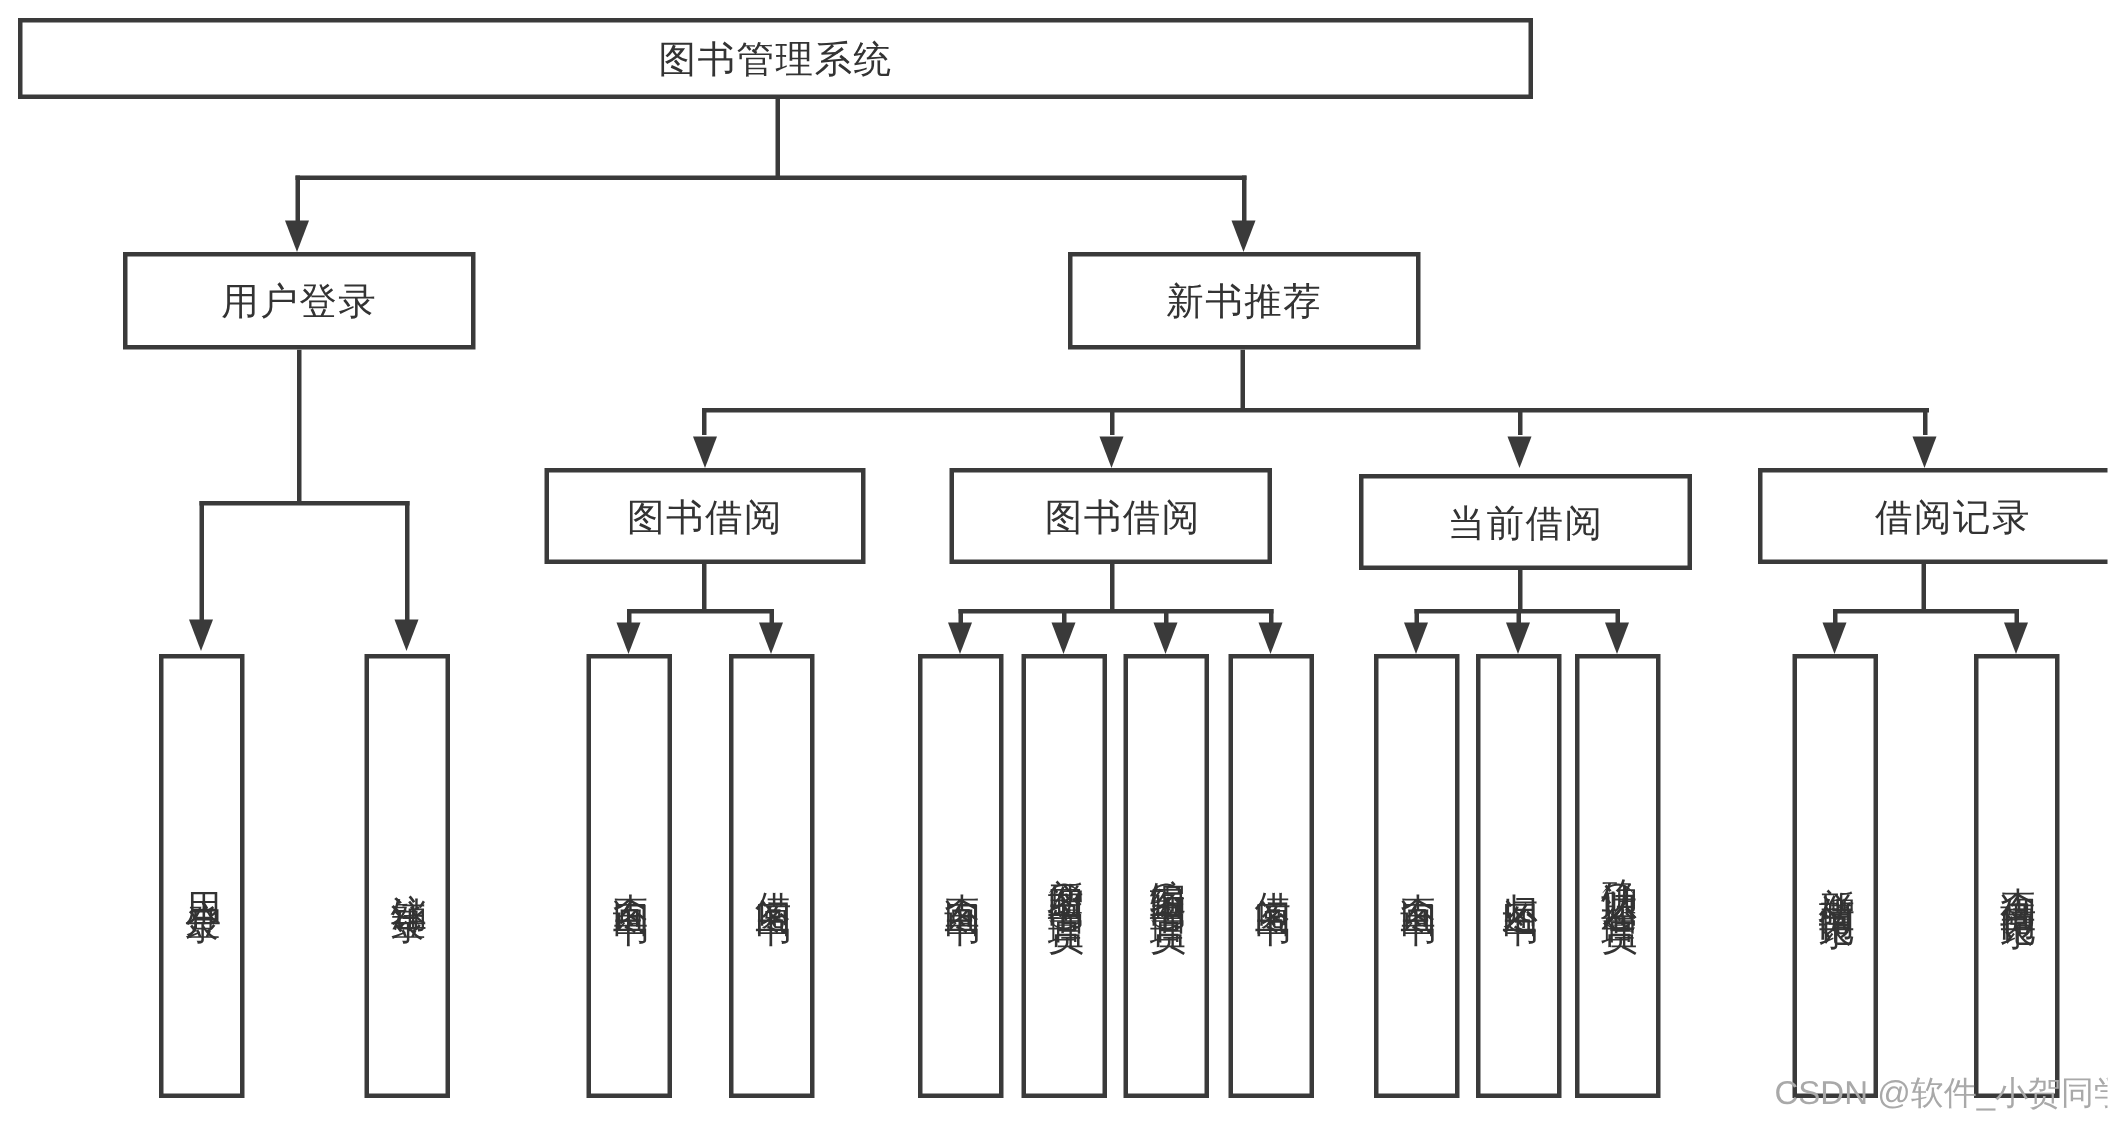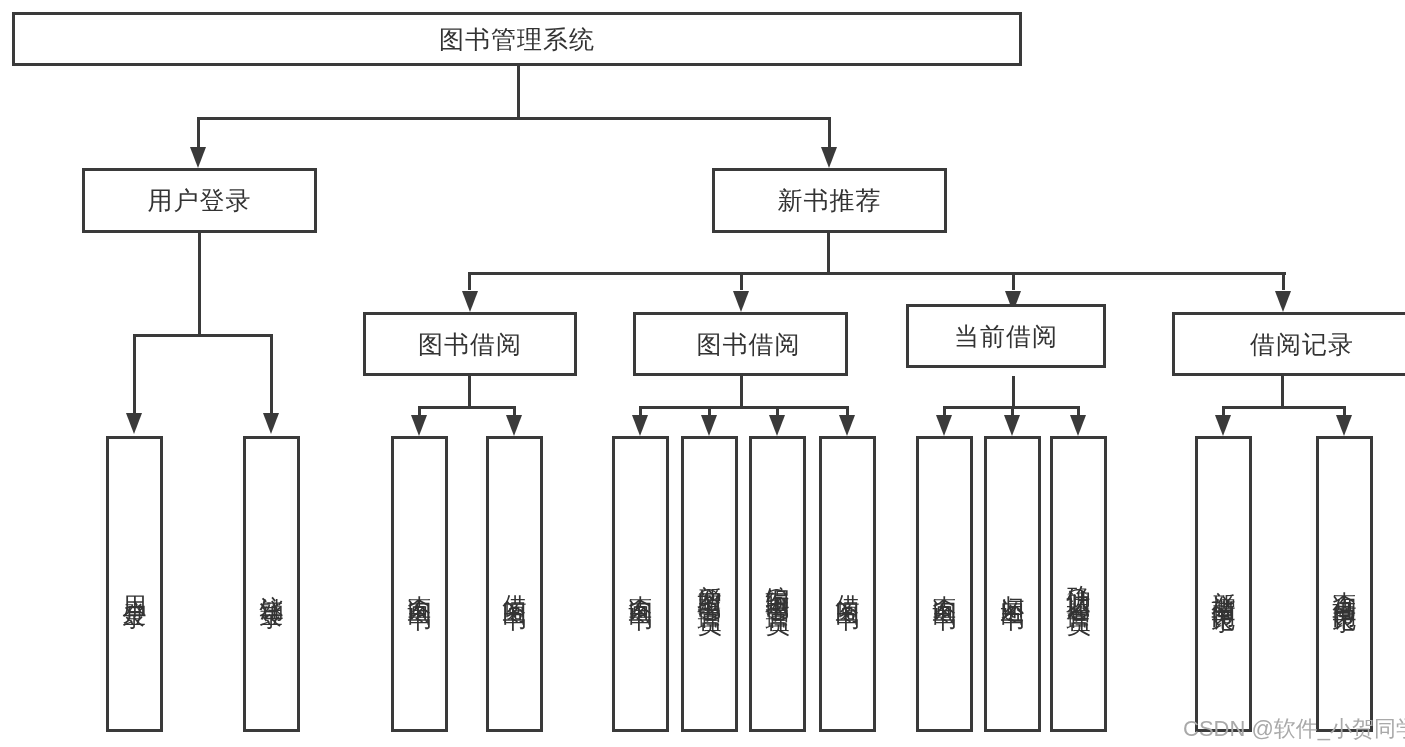"当前借阅" div.node { top: 304px -> 316px; width: 200px -> 222px }
